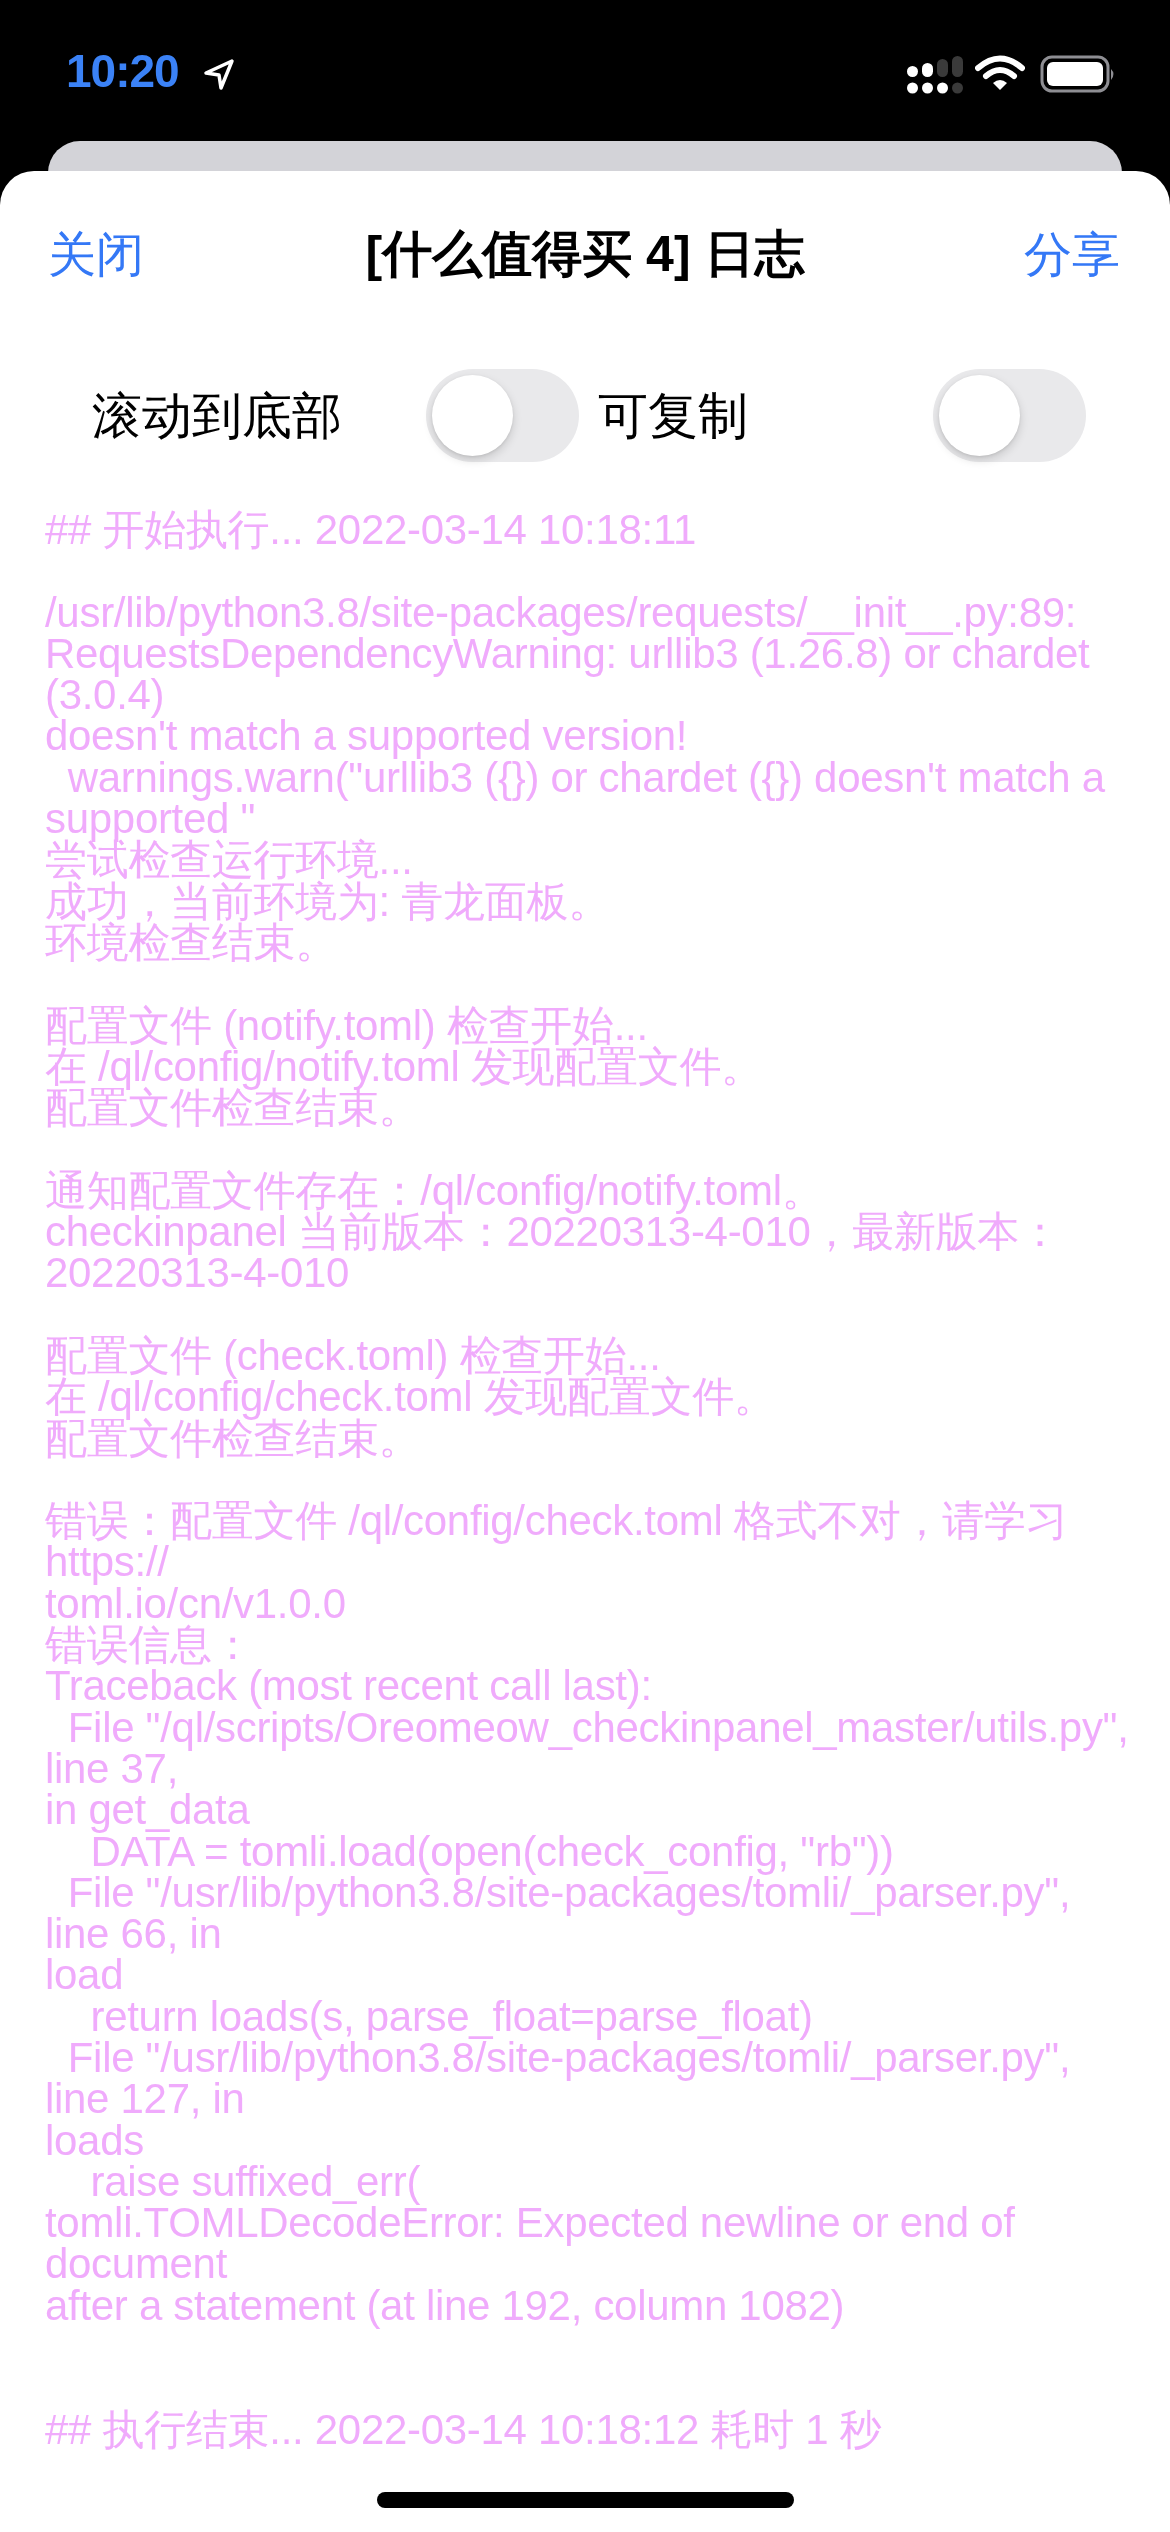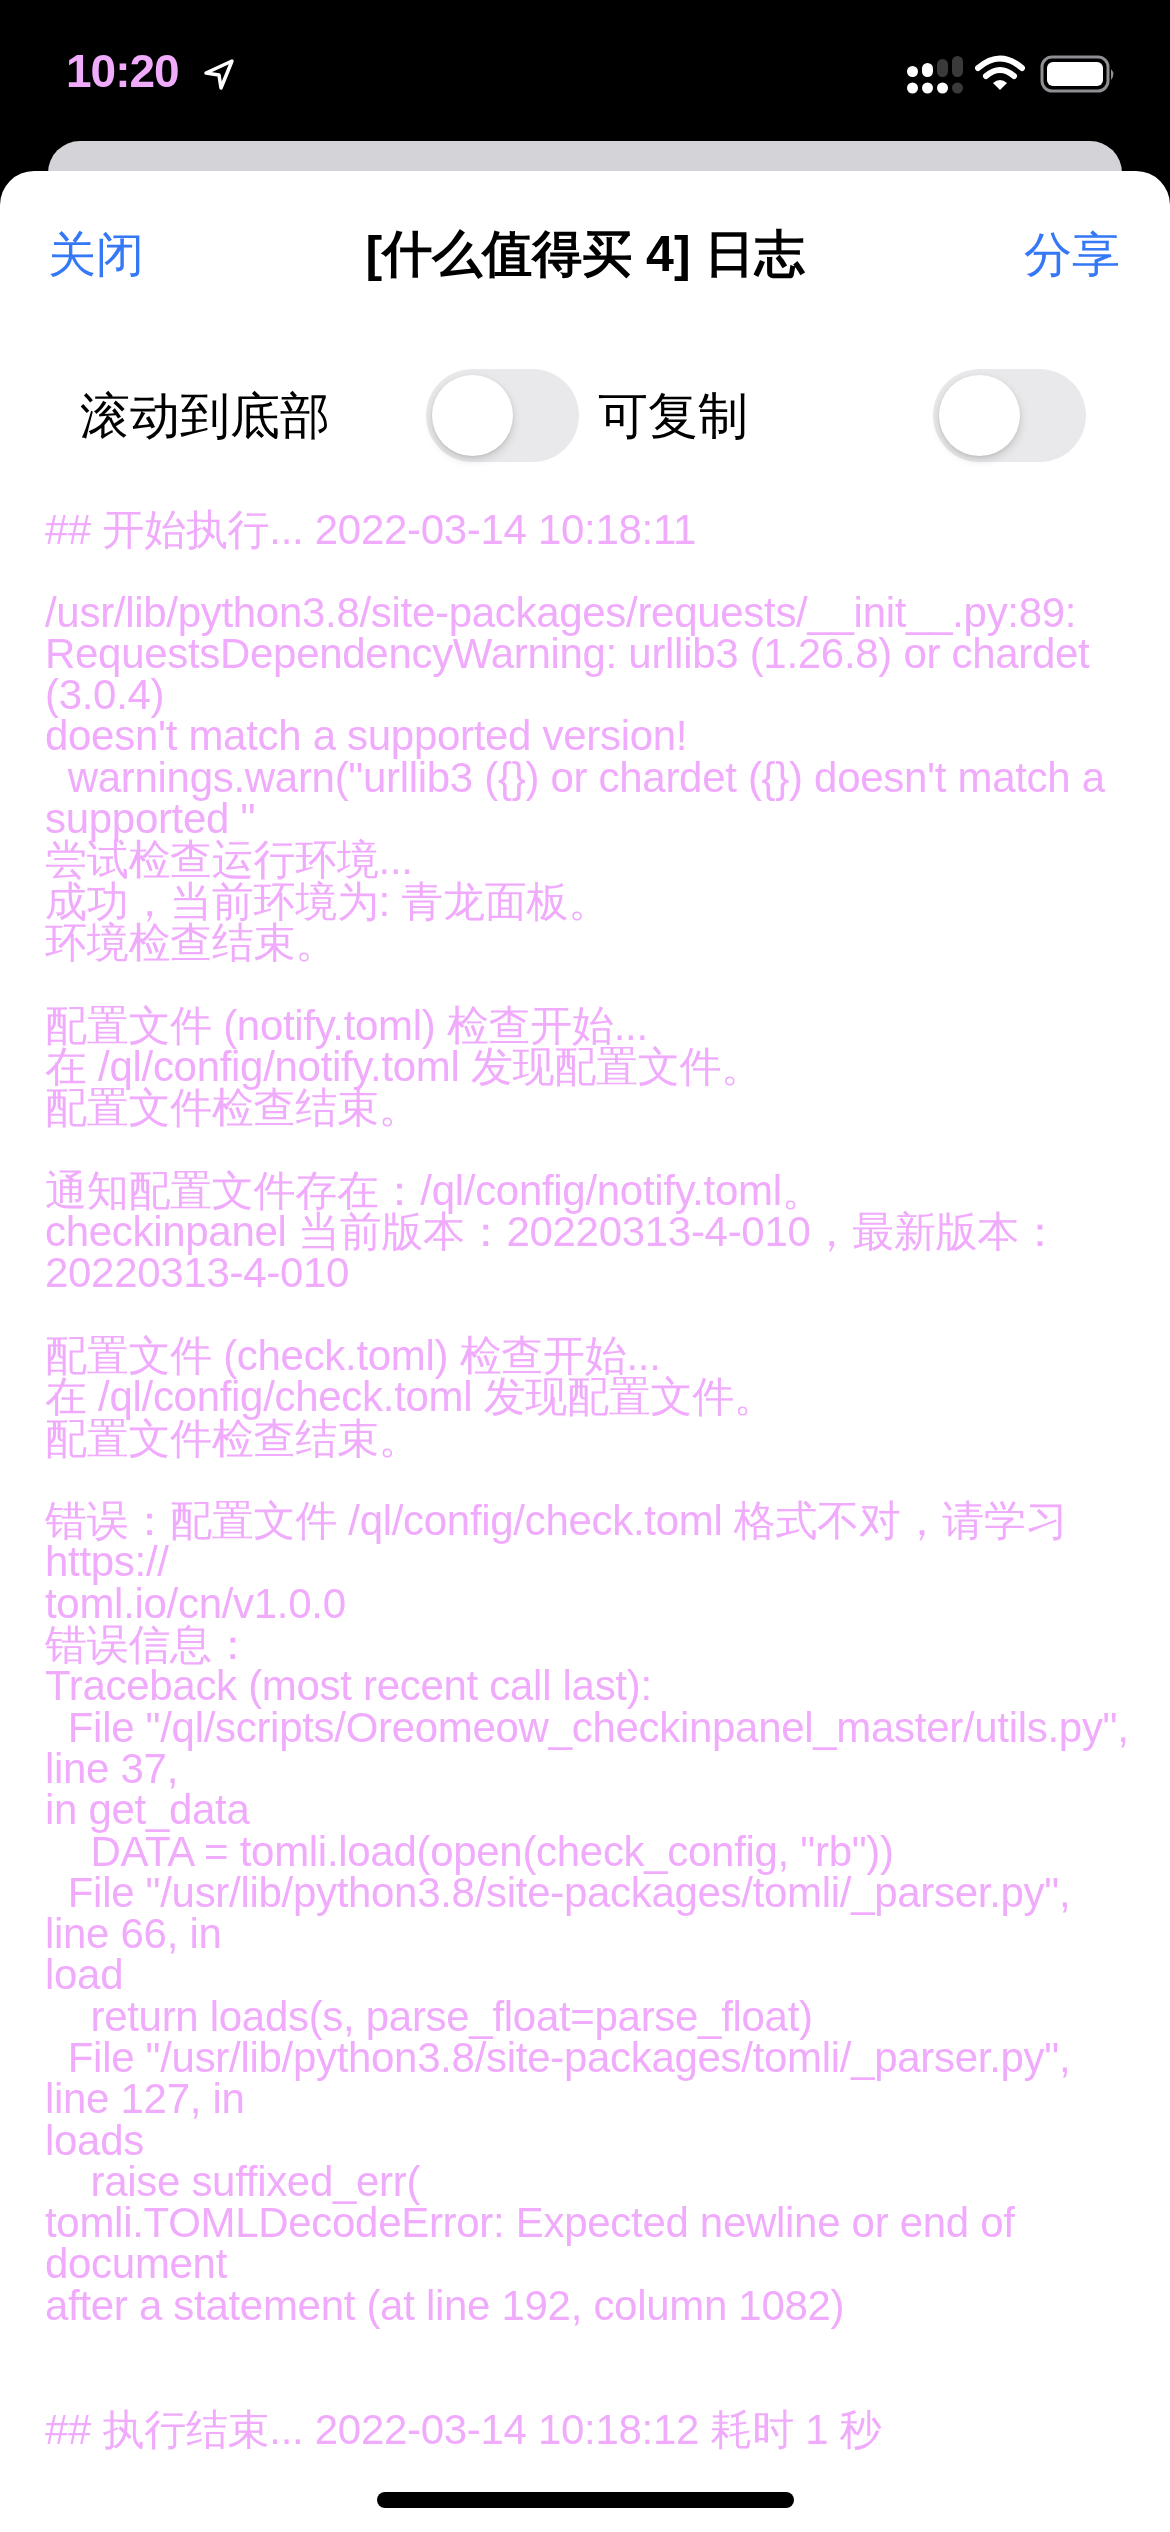"10:20" .status-bar { color: #f0abfc -> #3b82f6 }
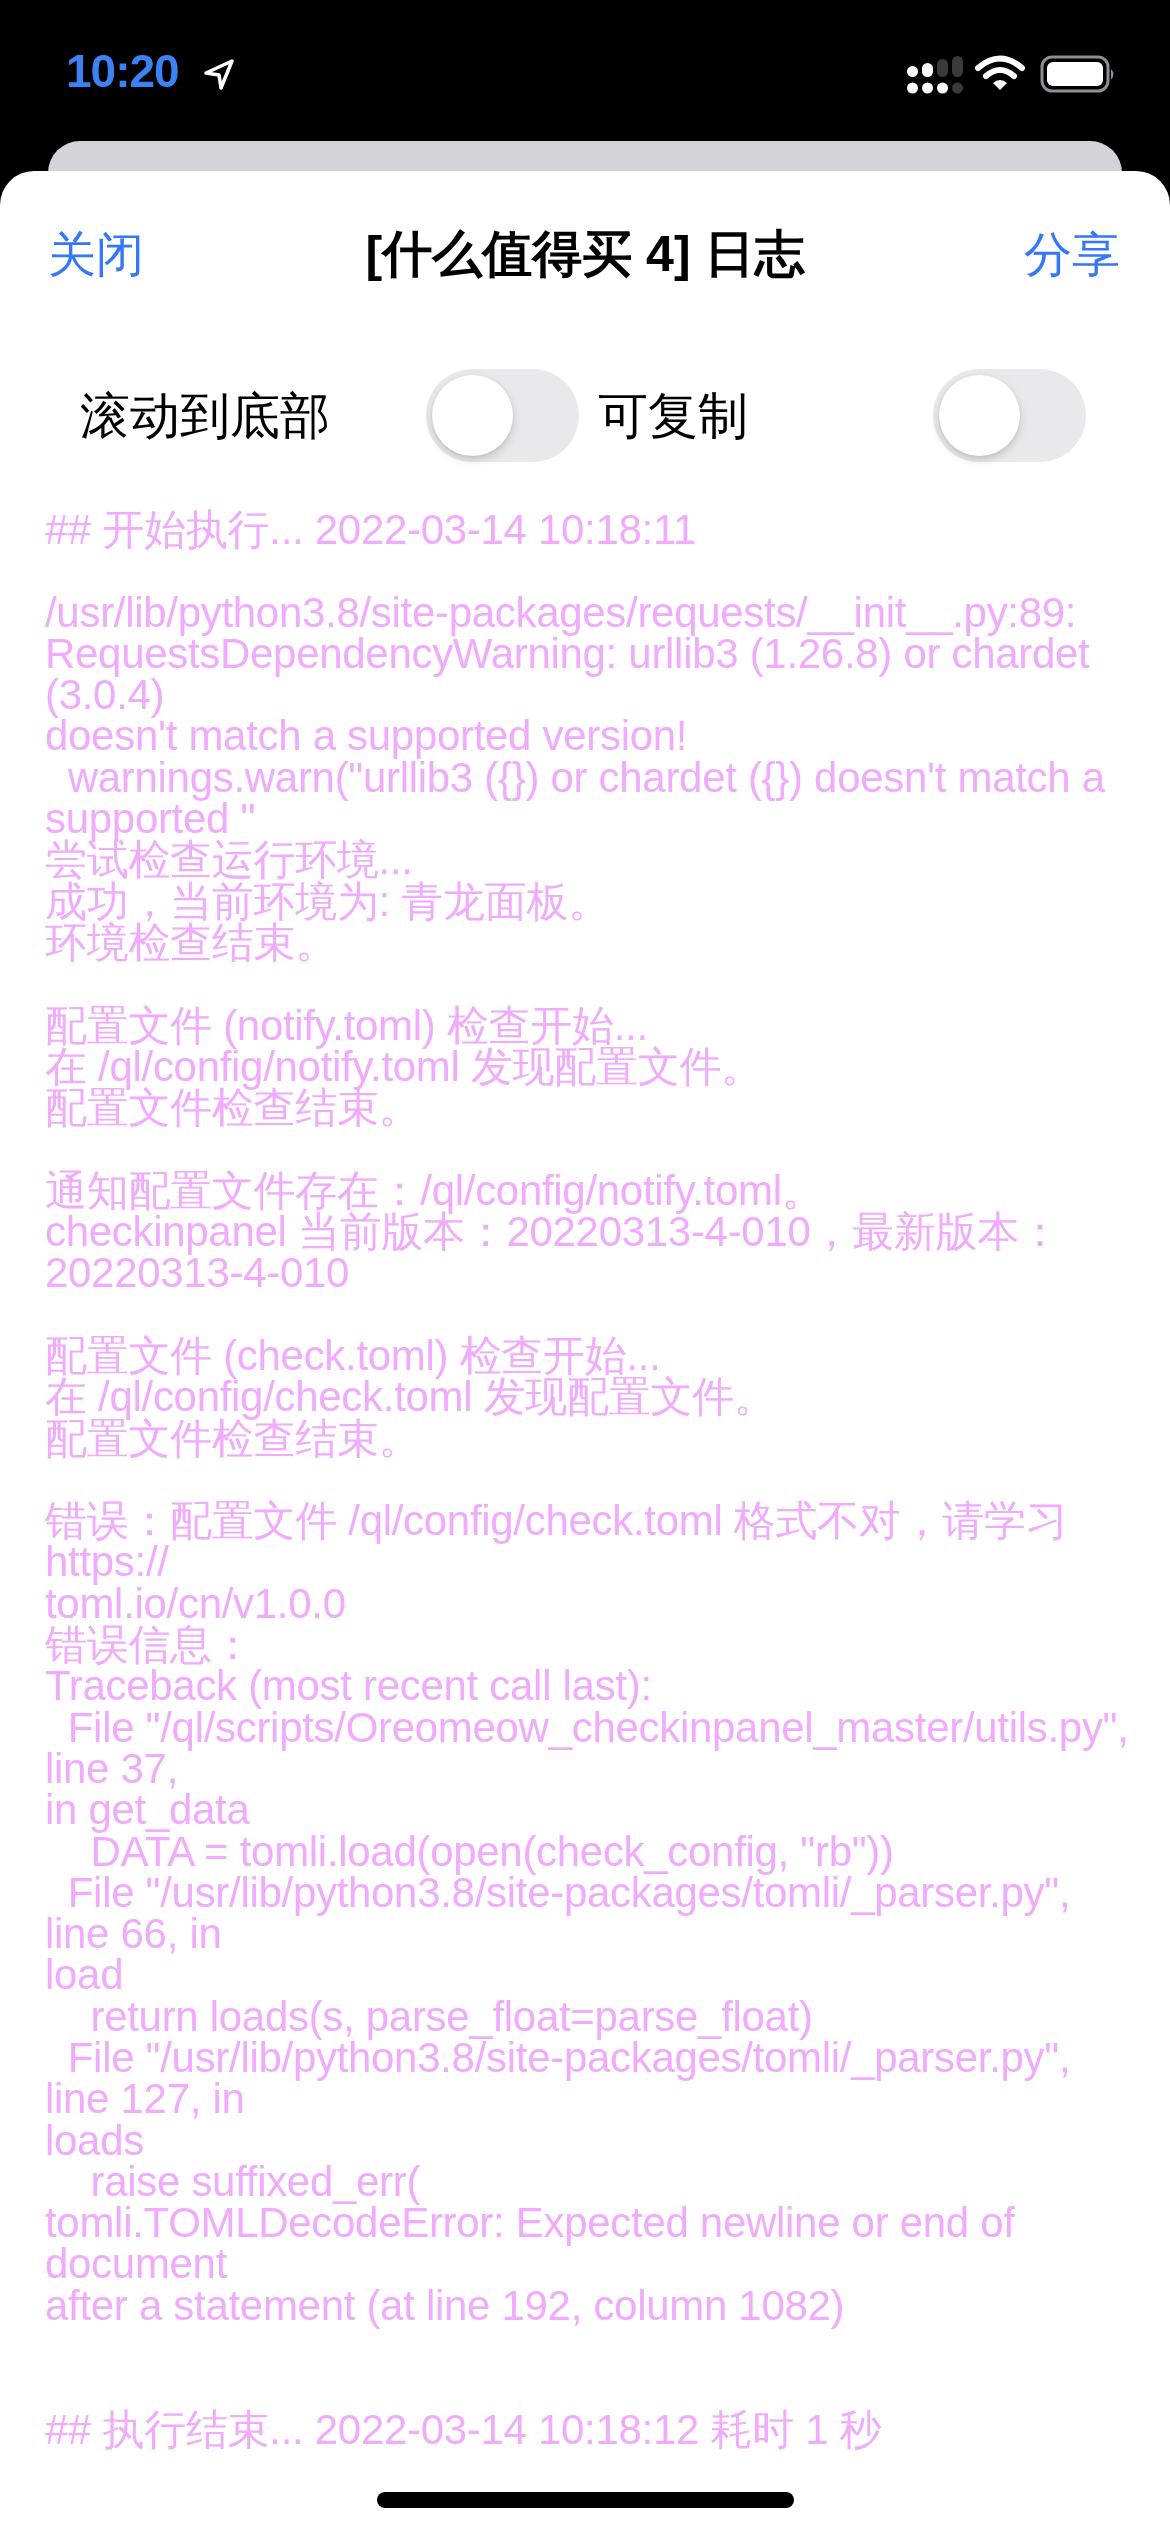"滚动到底部" .opt-label.l1 { left: 80px -> 92px }
